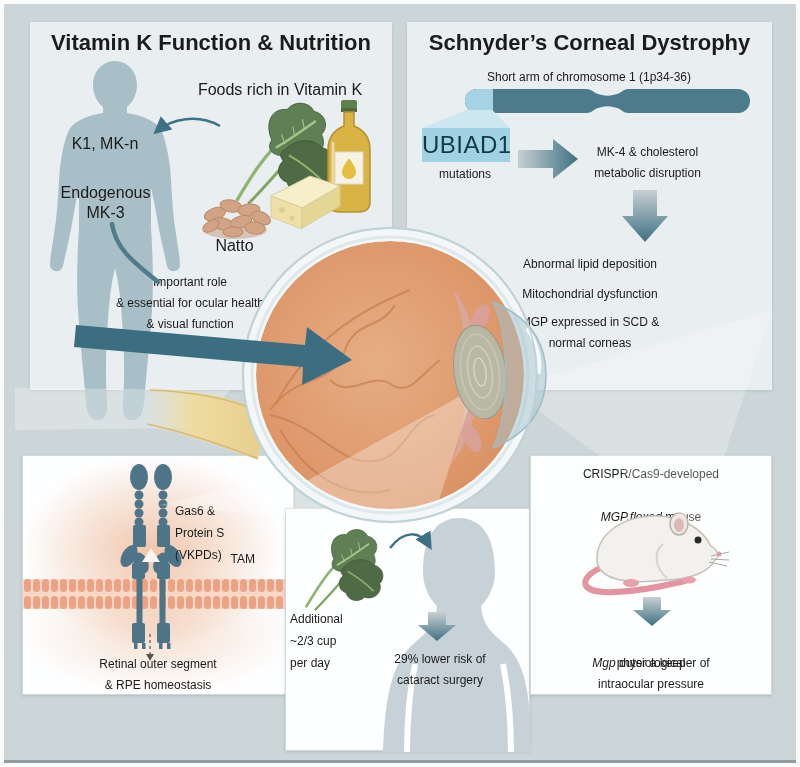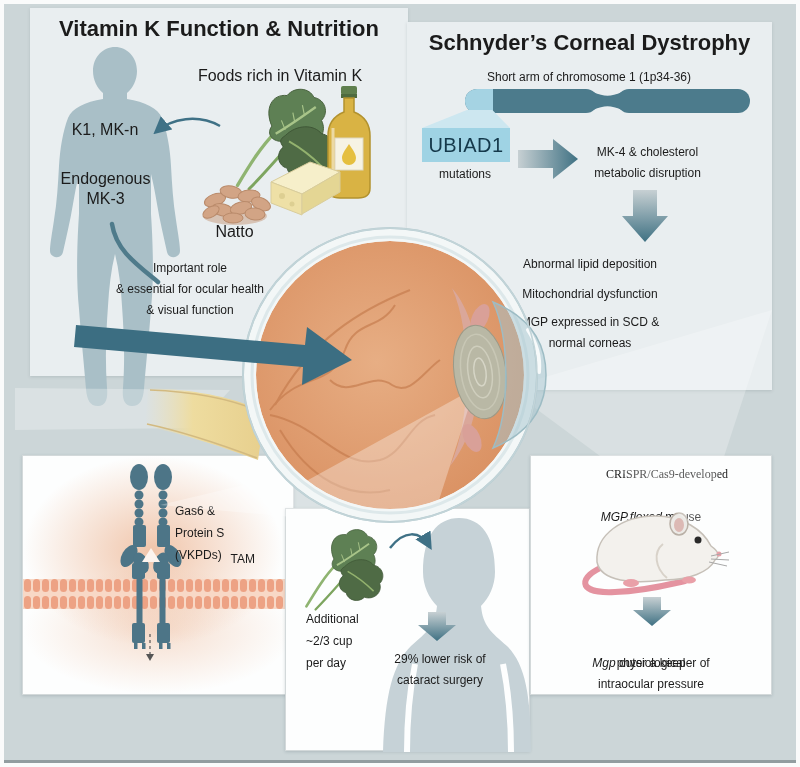"Vitamin K Function & Nutrition" div.panel { padding-left: 16px -> none; top: 8px -> 22px }
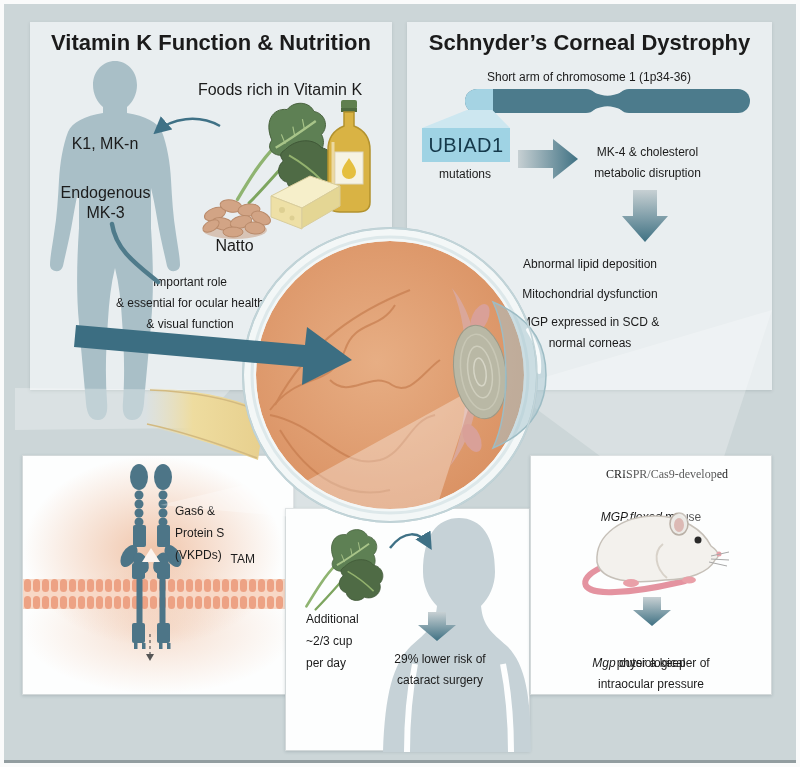"UBIAD1" .gene-box { font-size: 20px -> 24px; justify-content: center -> none }
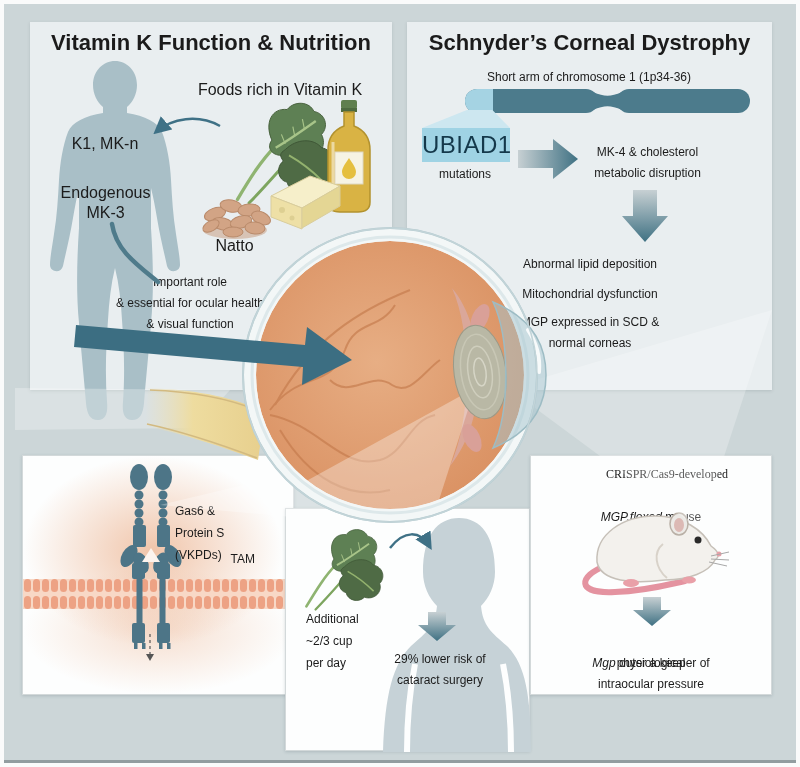"CRISPR/Cas9-developed" div.t { font-family: Liberation Serif, serif -> none; left: 16px -> 0 }
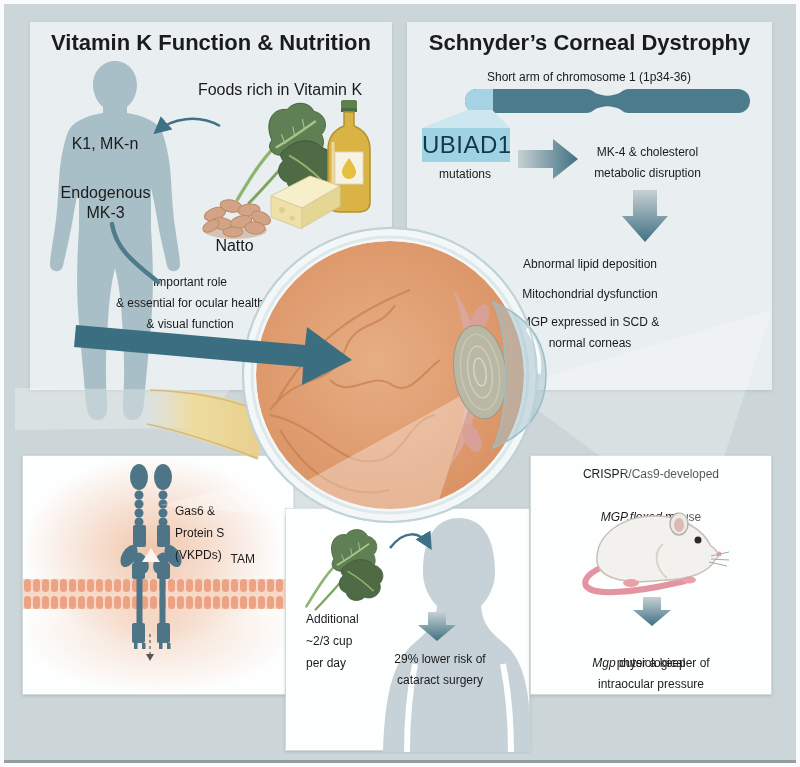"Additional" div.t { left: 20px -> 4px }
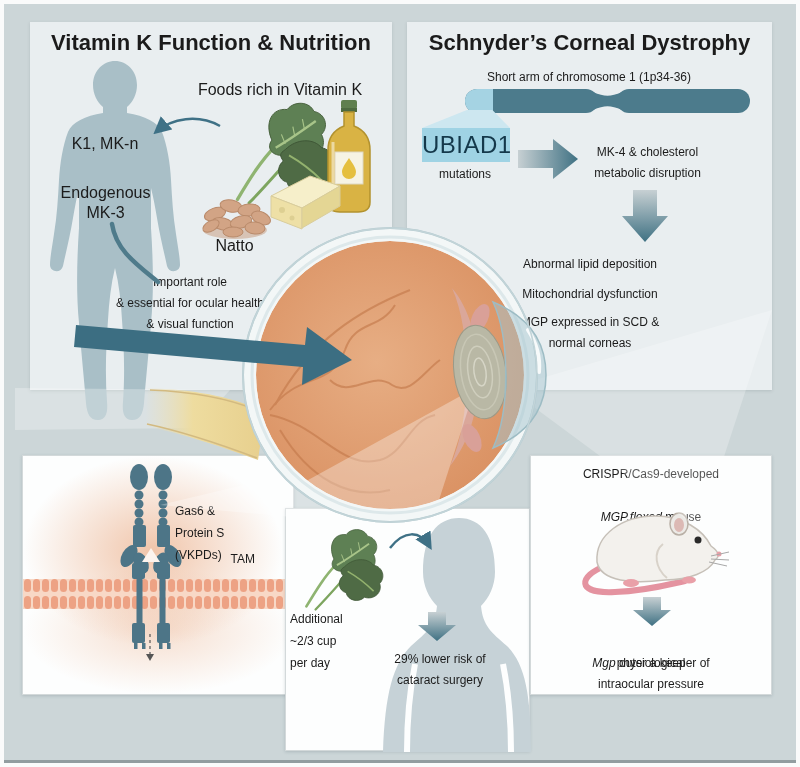"Retinal outer segment" div.t { html: none -> <div>Retinal outer segment &amp; RPE homeostasis</div> }
